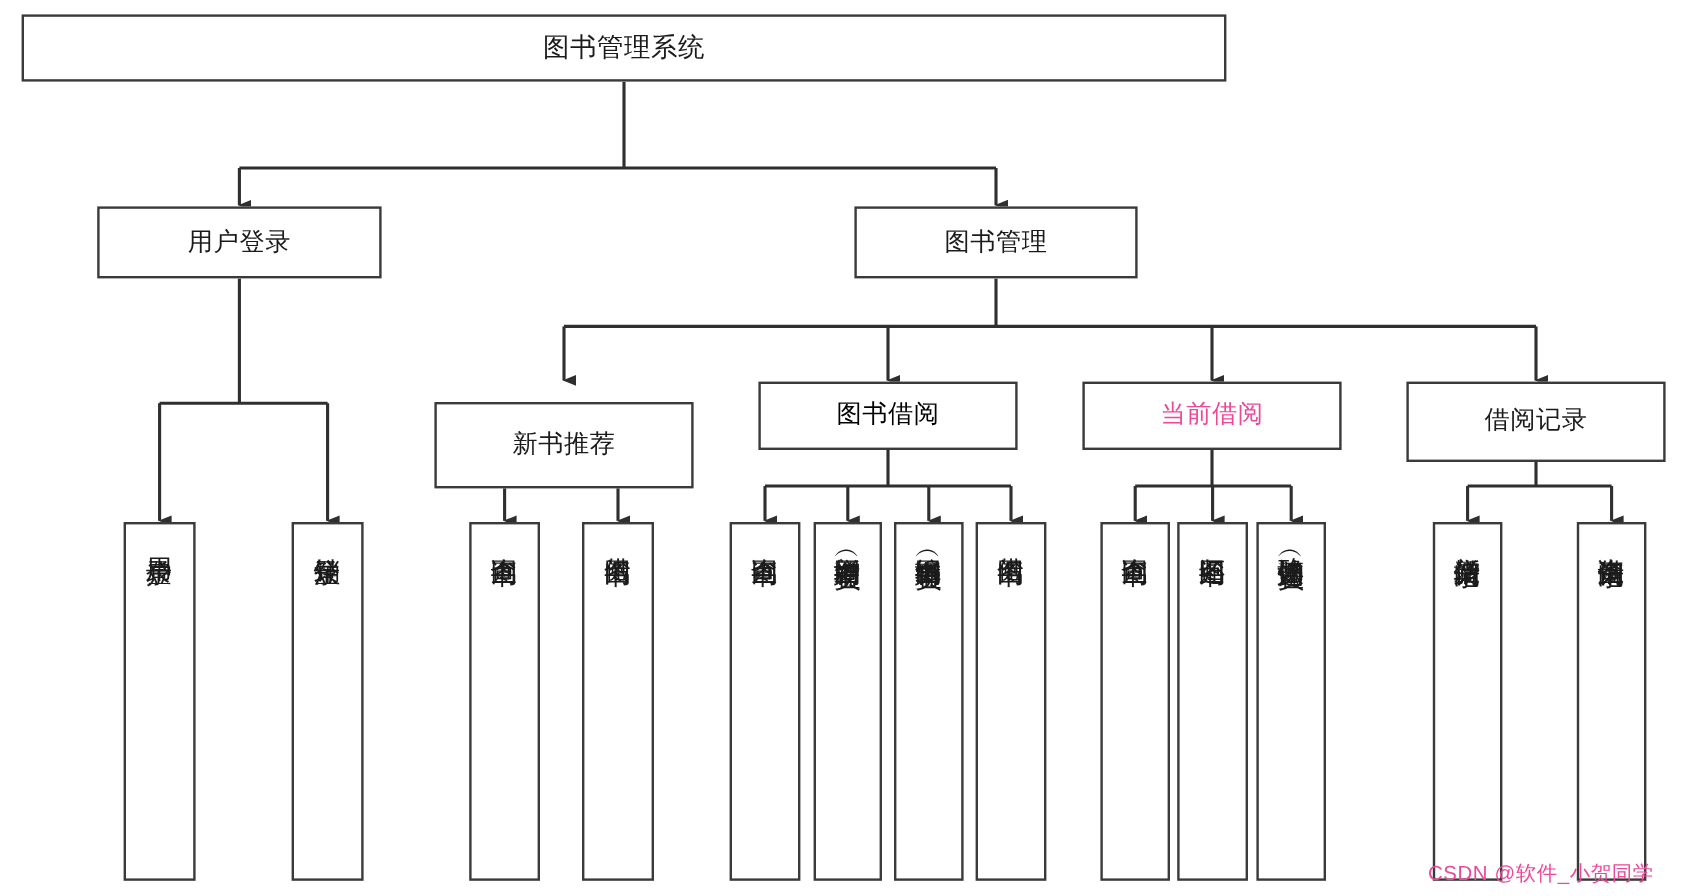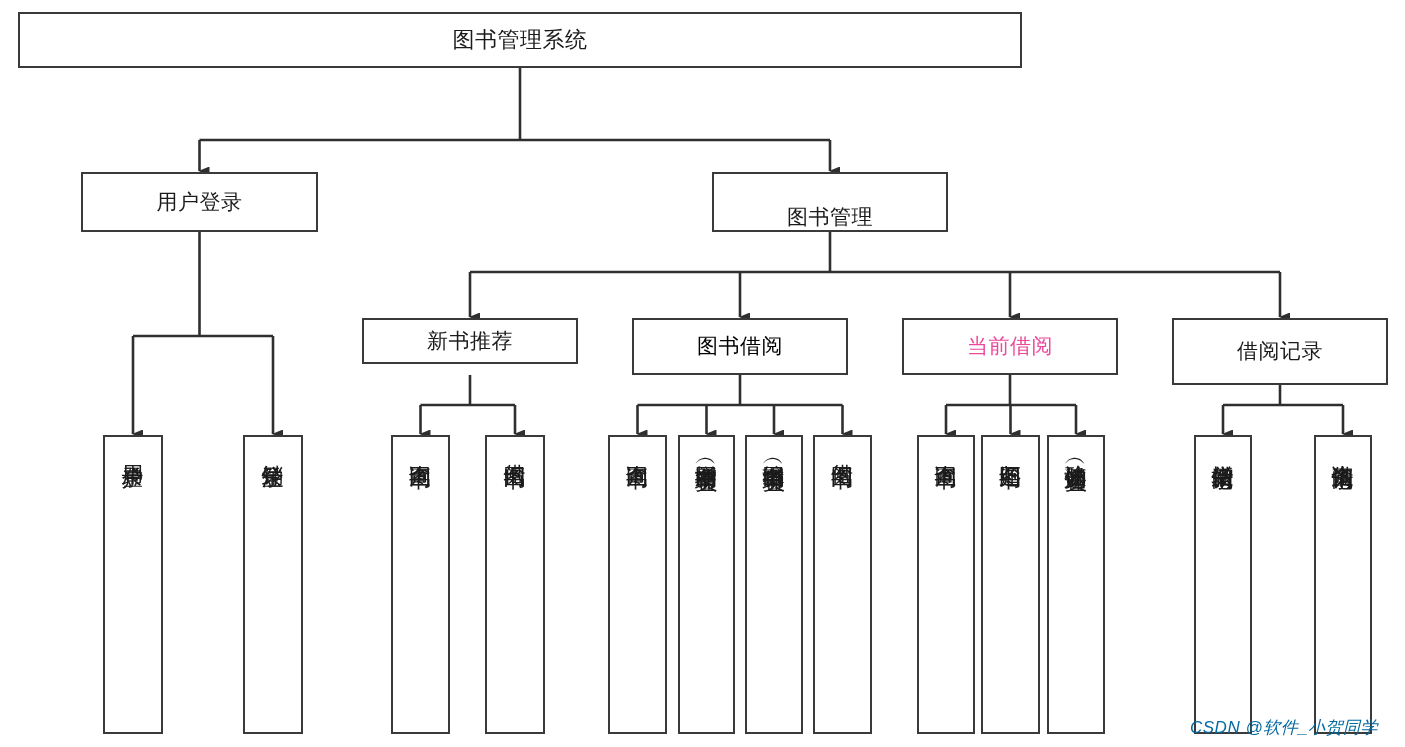"图书管理" div.node { align-items: flex-end -> none }
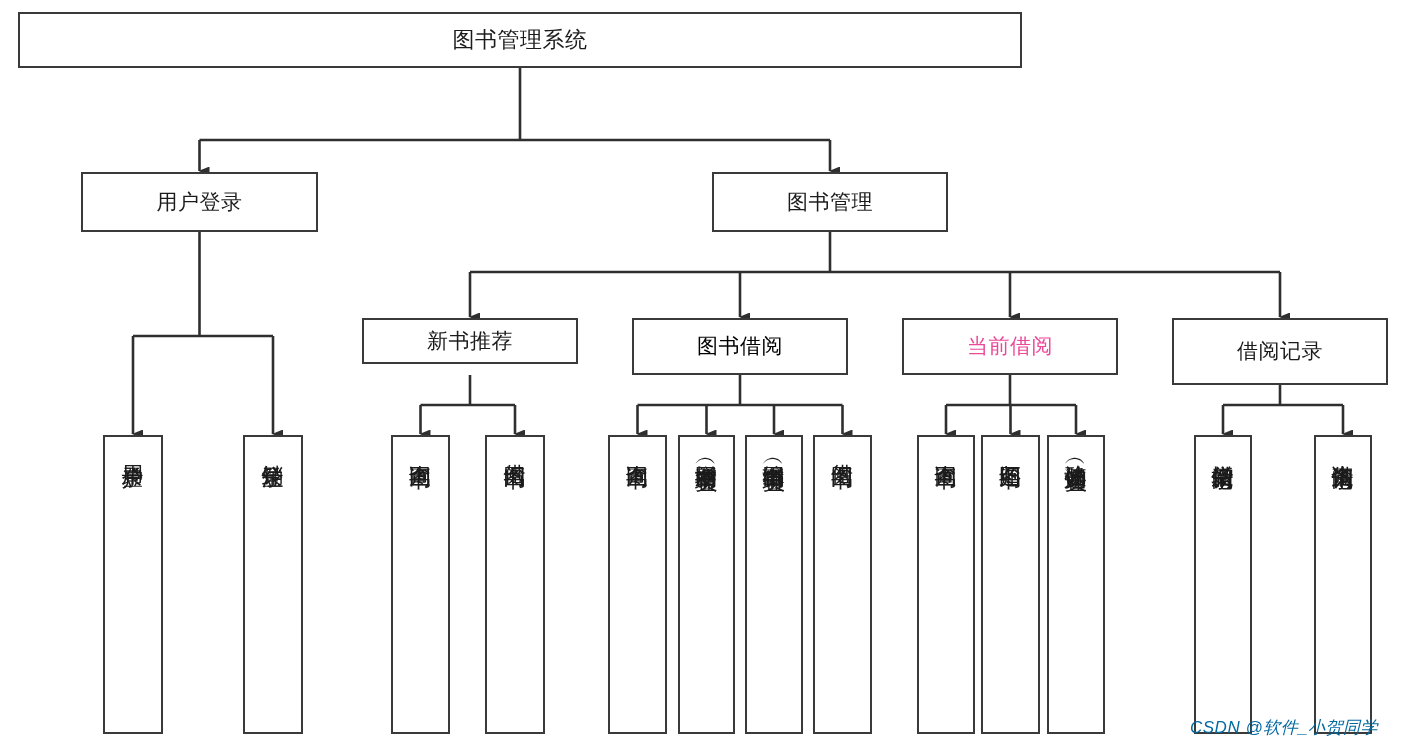"新书推荐" div.node { height: 46px -> 72px; top: 318px -> 335px }
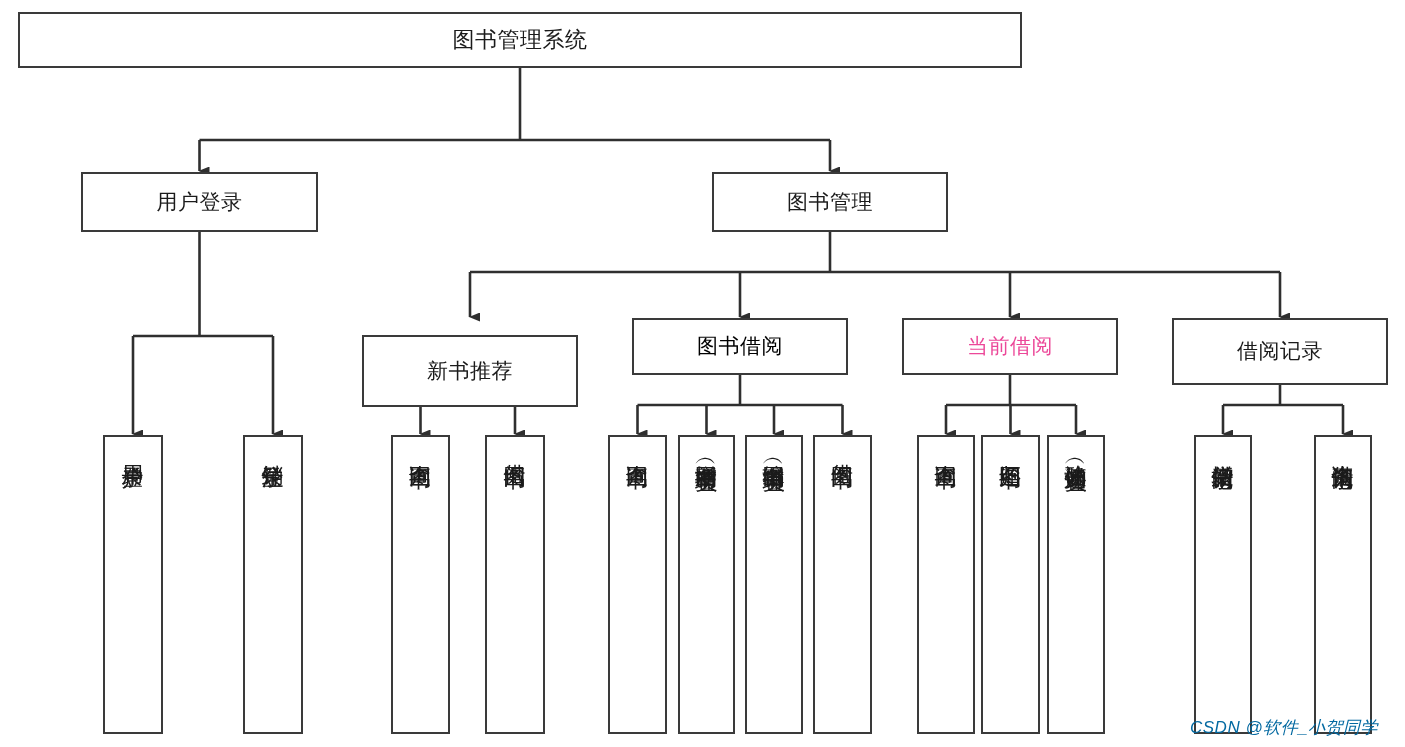"CSDN @软件_小贺同学" .watermark { color: #0369a1 -> #ec4899; font-style: italic -> none }
